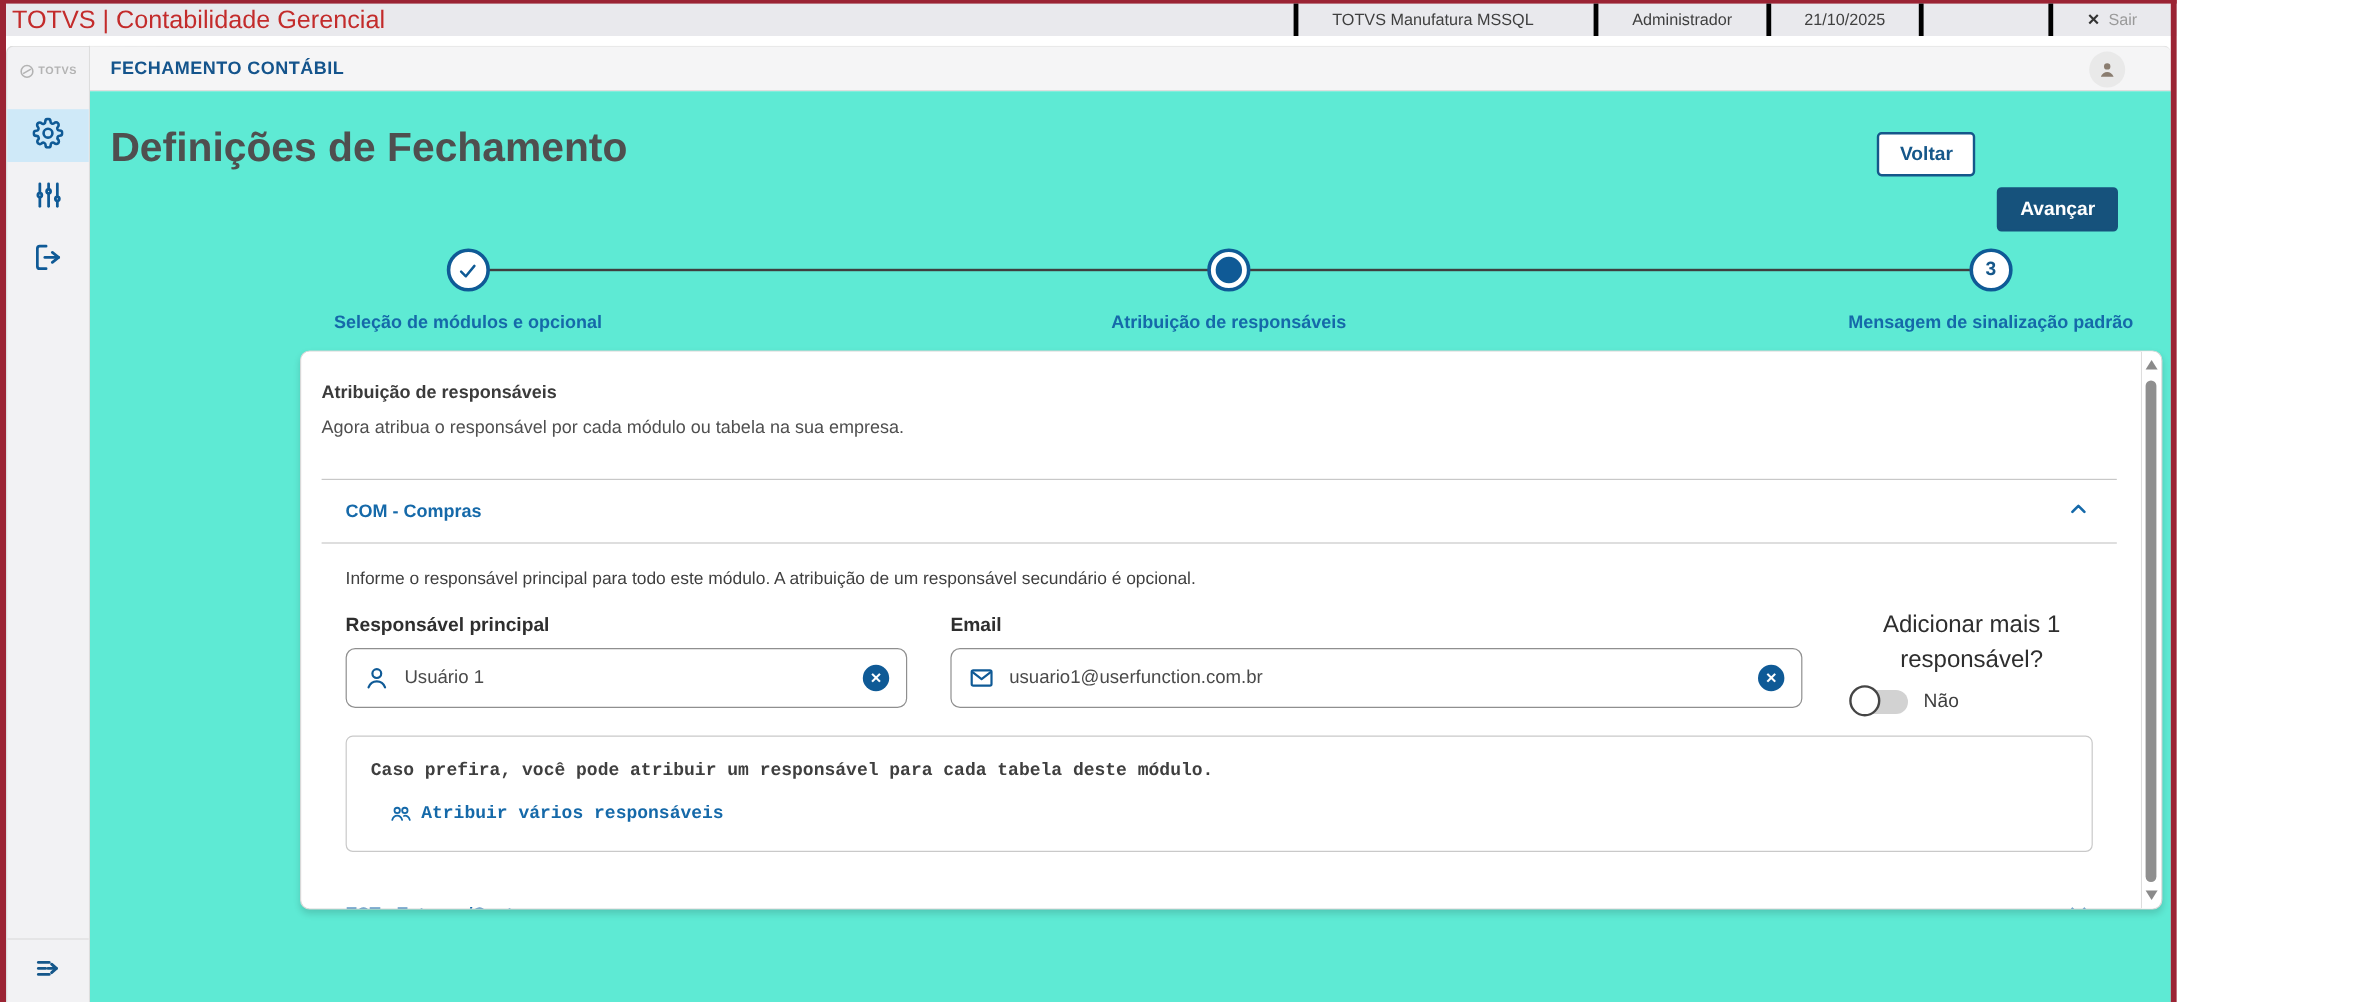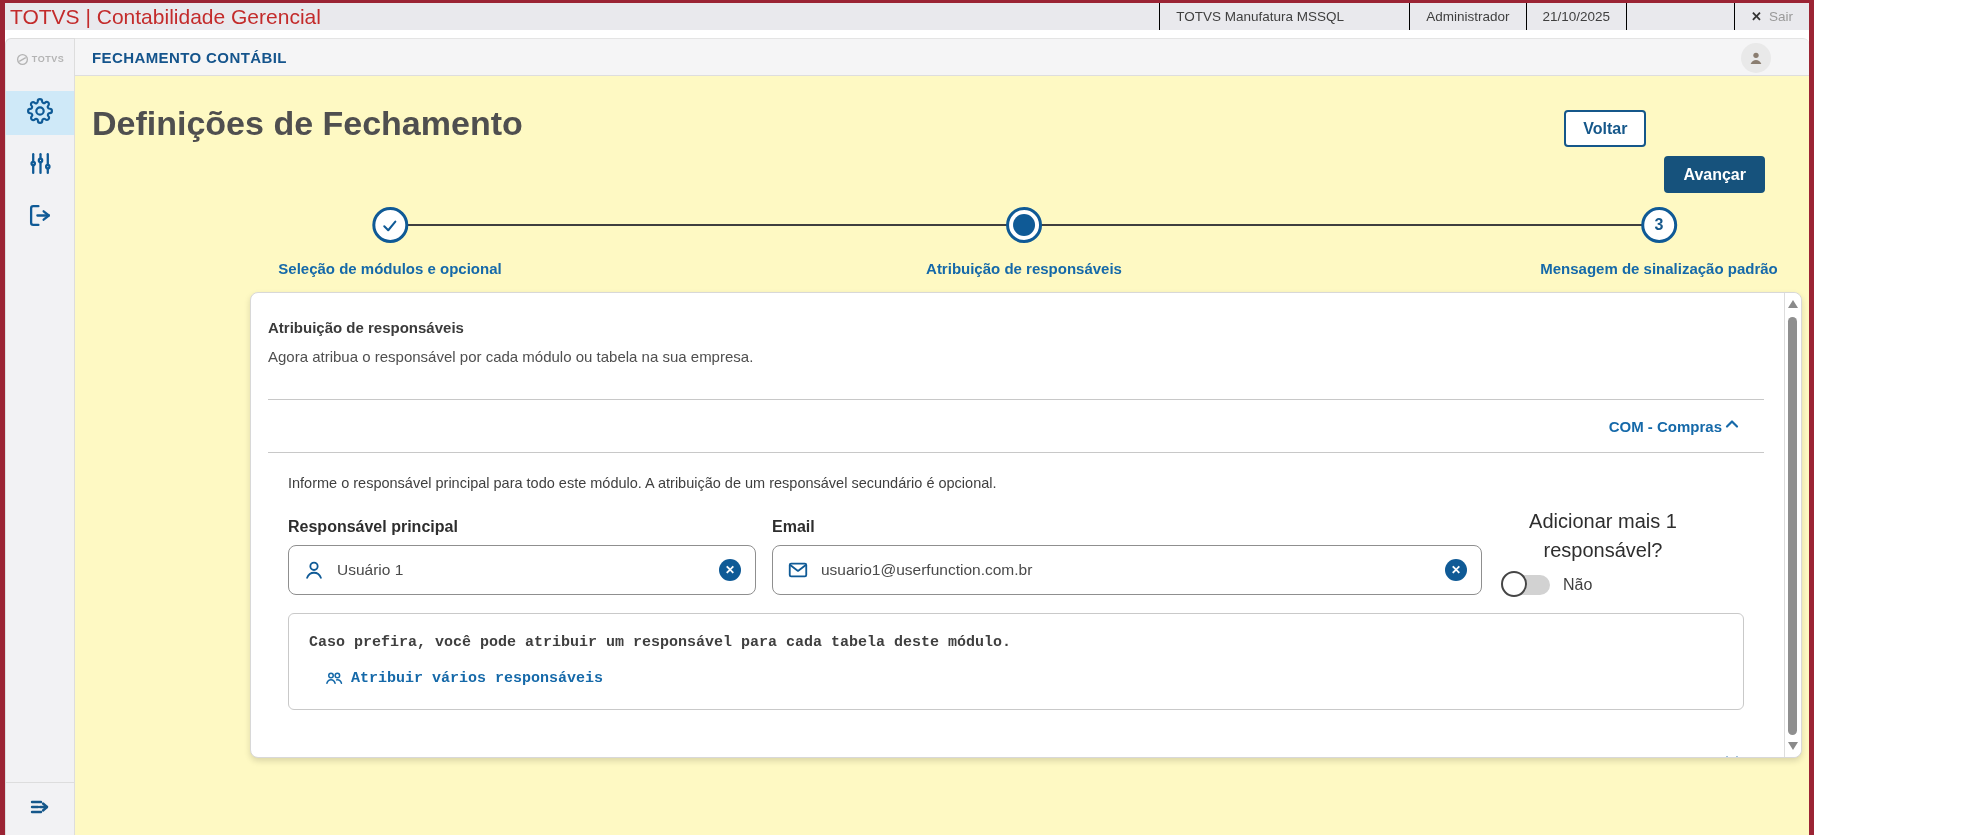"TOTVS Manufatura MSSQL" .tb-cell { border-left: 1px solid #000000 -> 4px solid #000000; padding: 0 16px -> 0 28px }
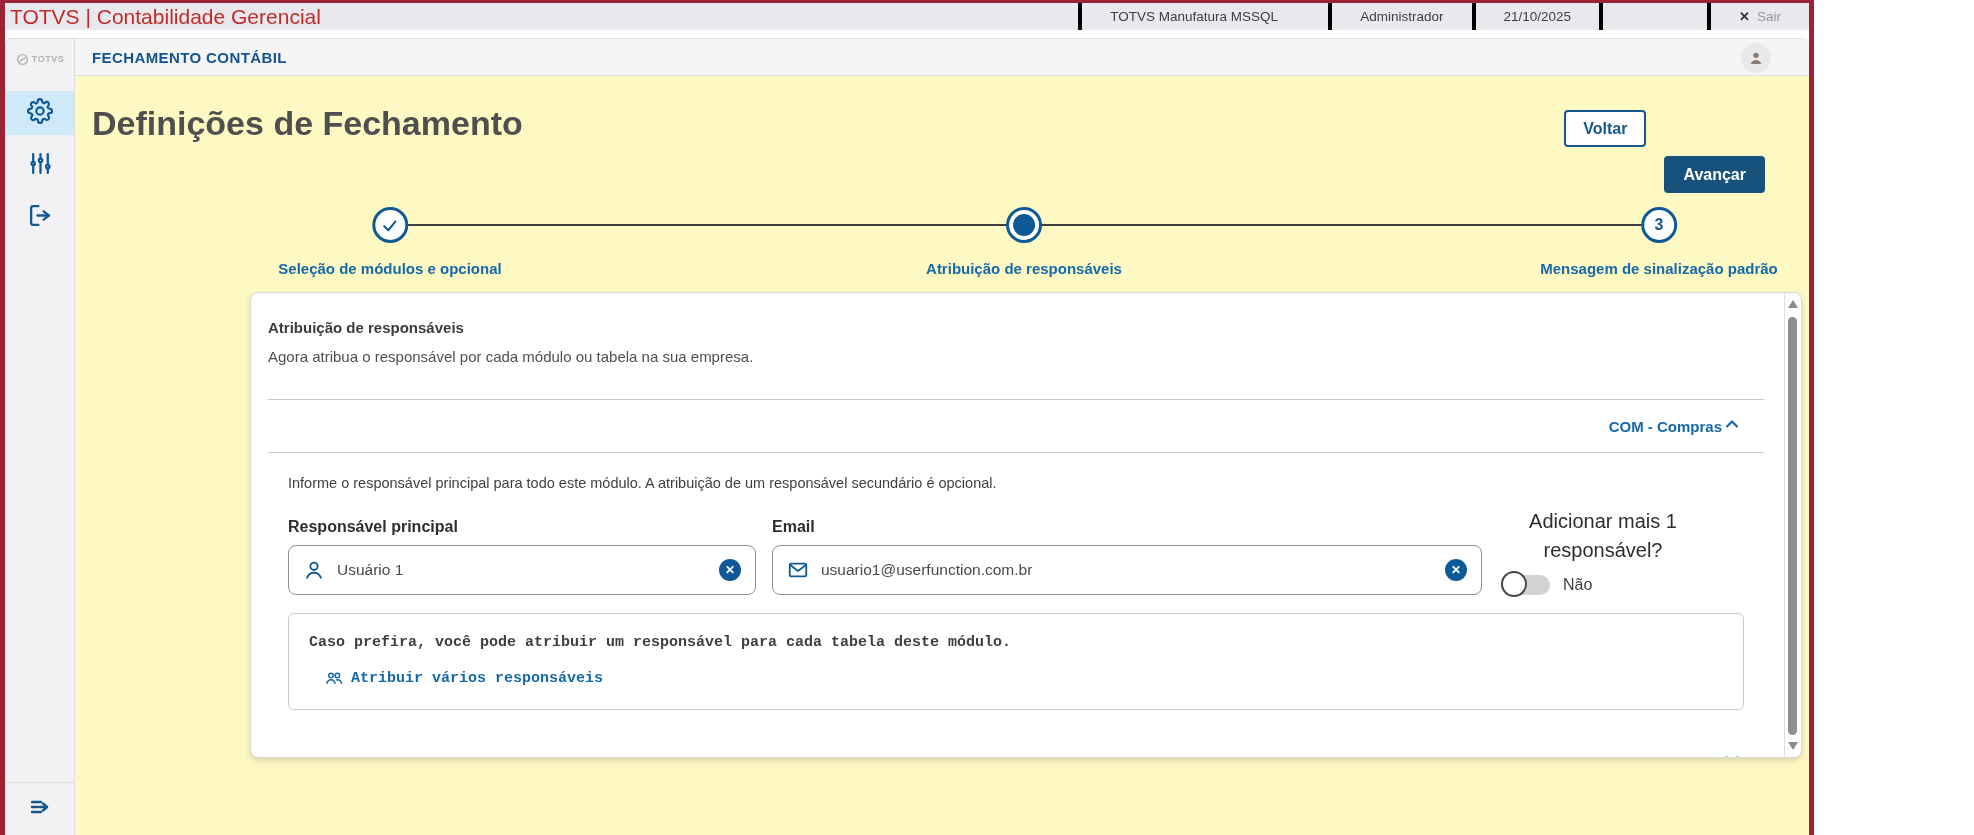"Definições de Fechamento" .main { background: #fef9c3 -> #5eead4 }
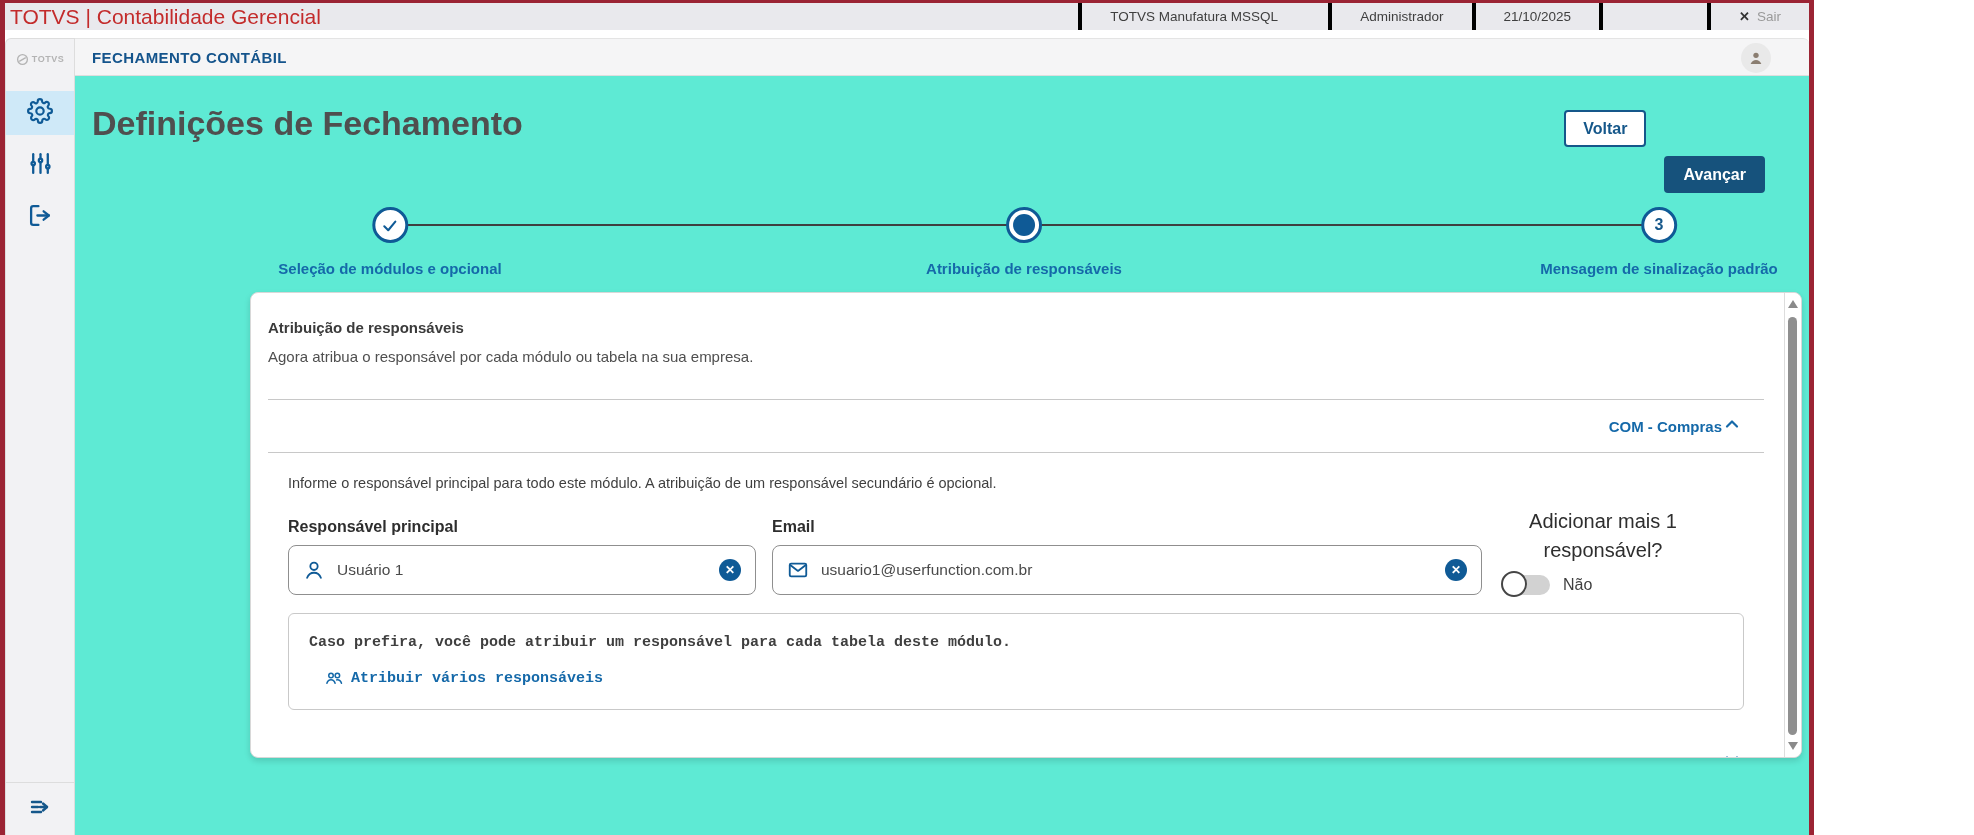"COM - Compras" .module-header { justify-content: flex-end -> space-between }
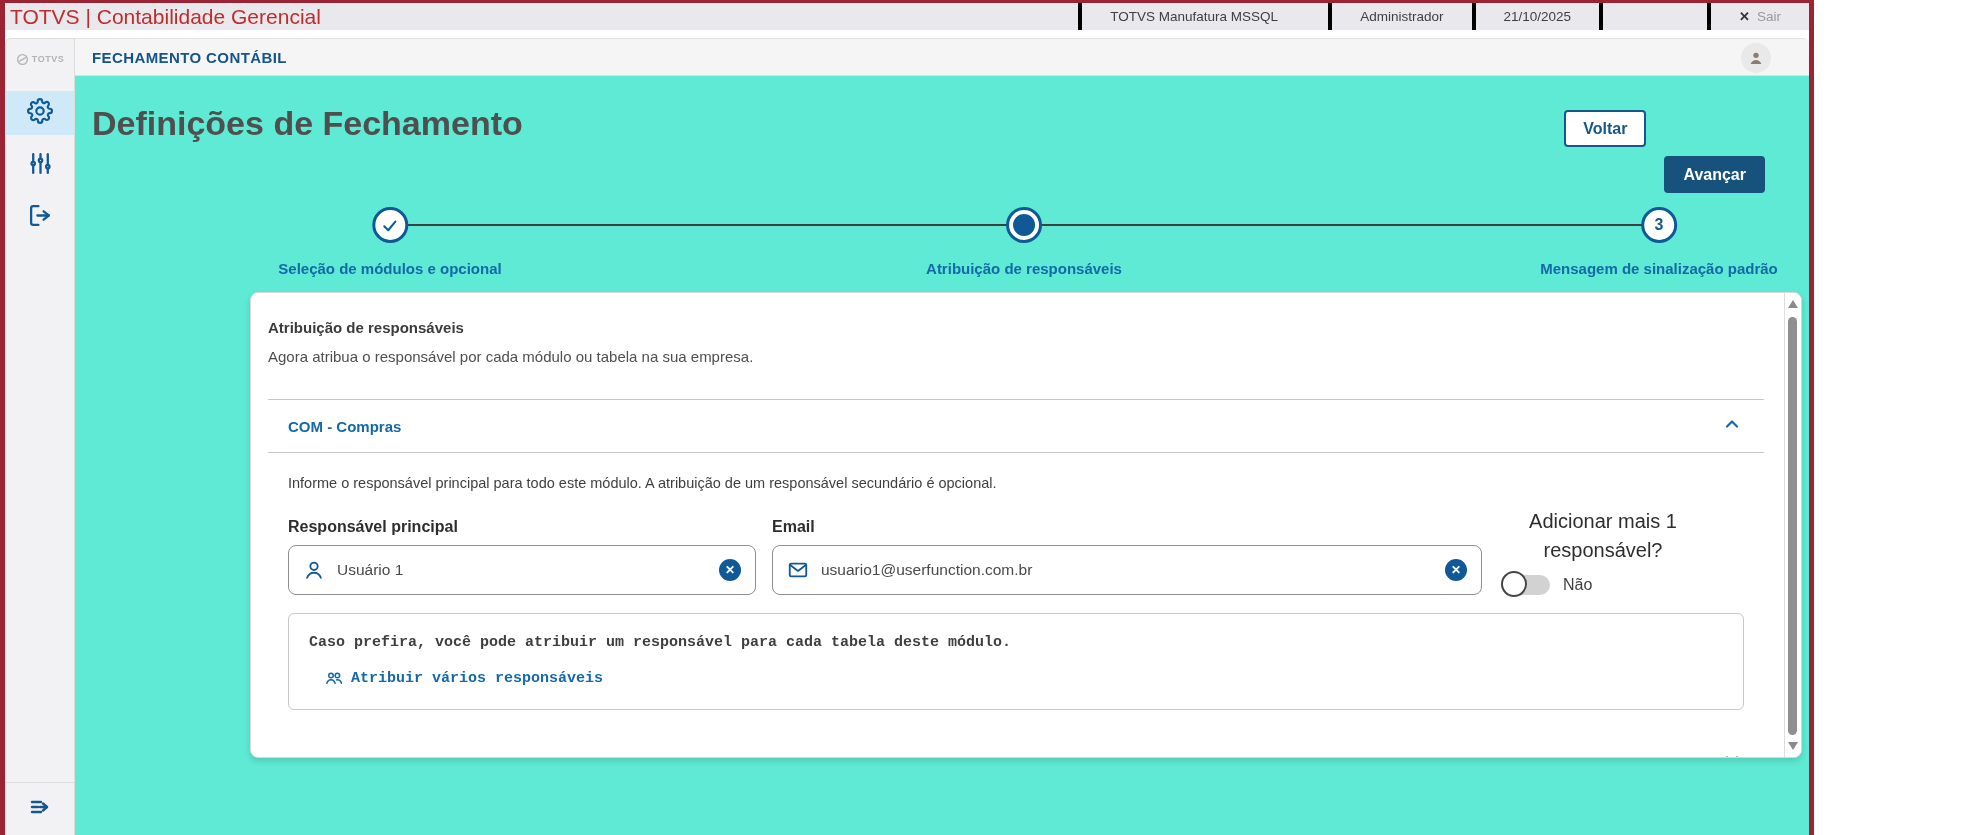"Responsável principal" .form-row { align-items: flex-end -> center; gap: 16px -> 36px }
